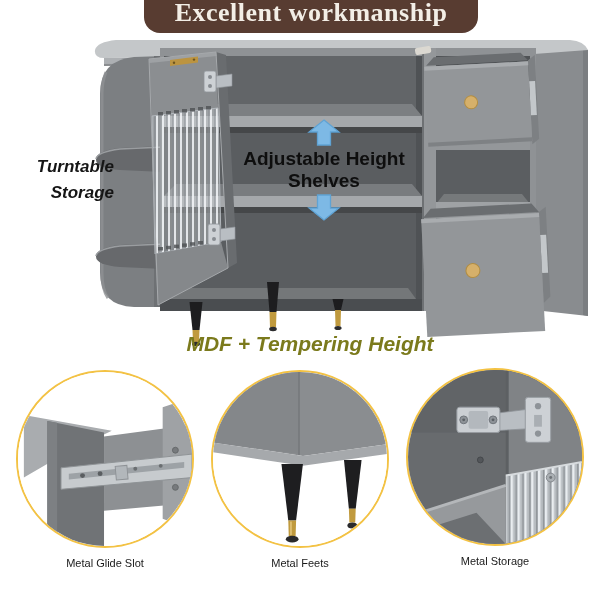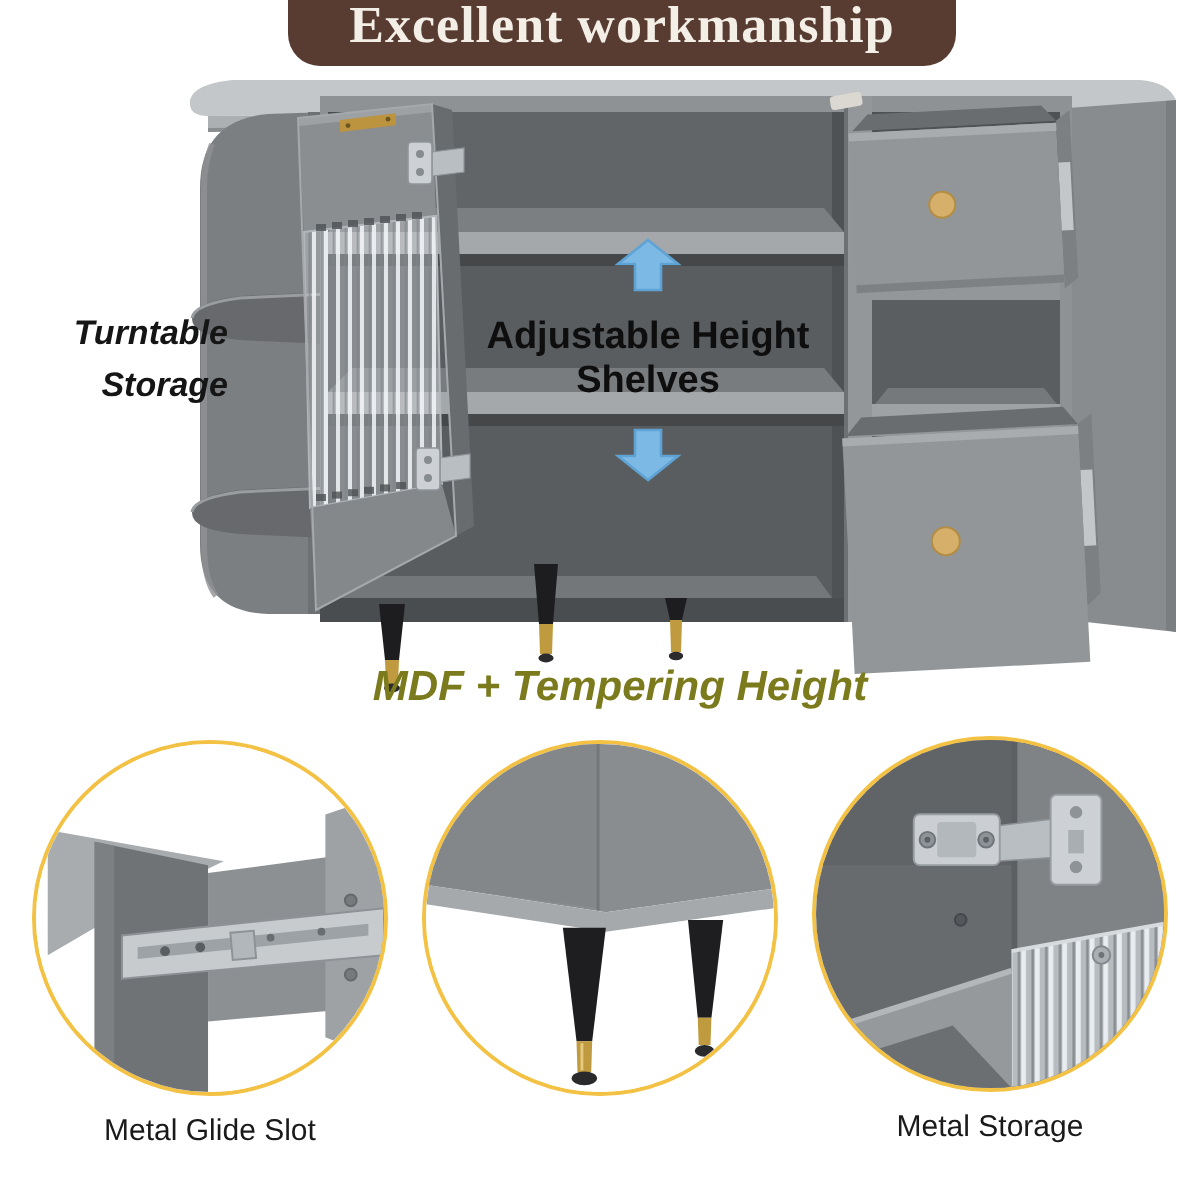"Adjustable Height" .annotation { gap: 12px -> 2px }
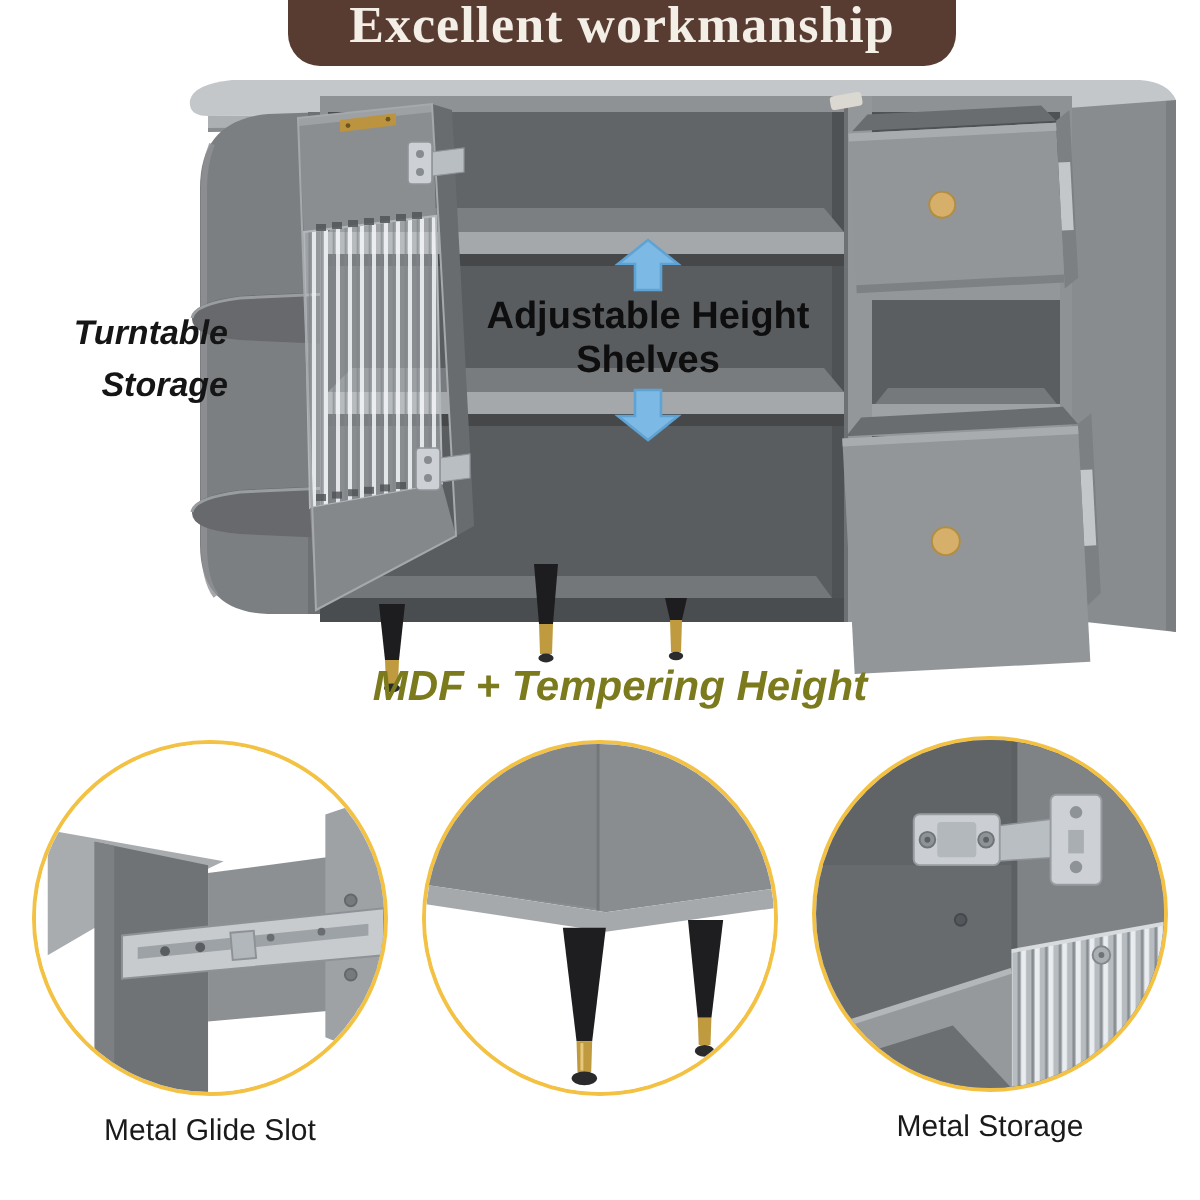"Metal Glide Slot" .feature .caption { font-size: 15px -> 11px }
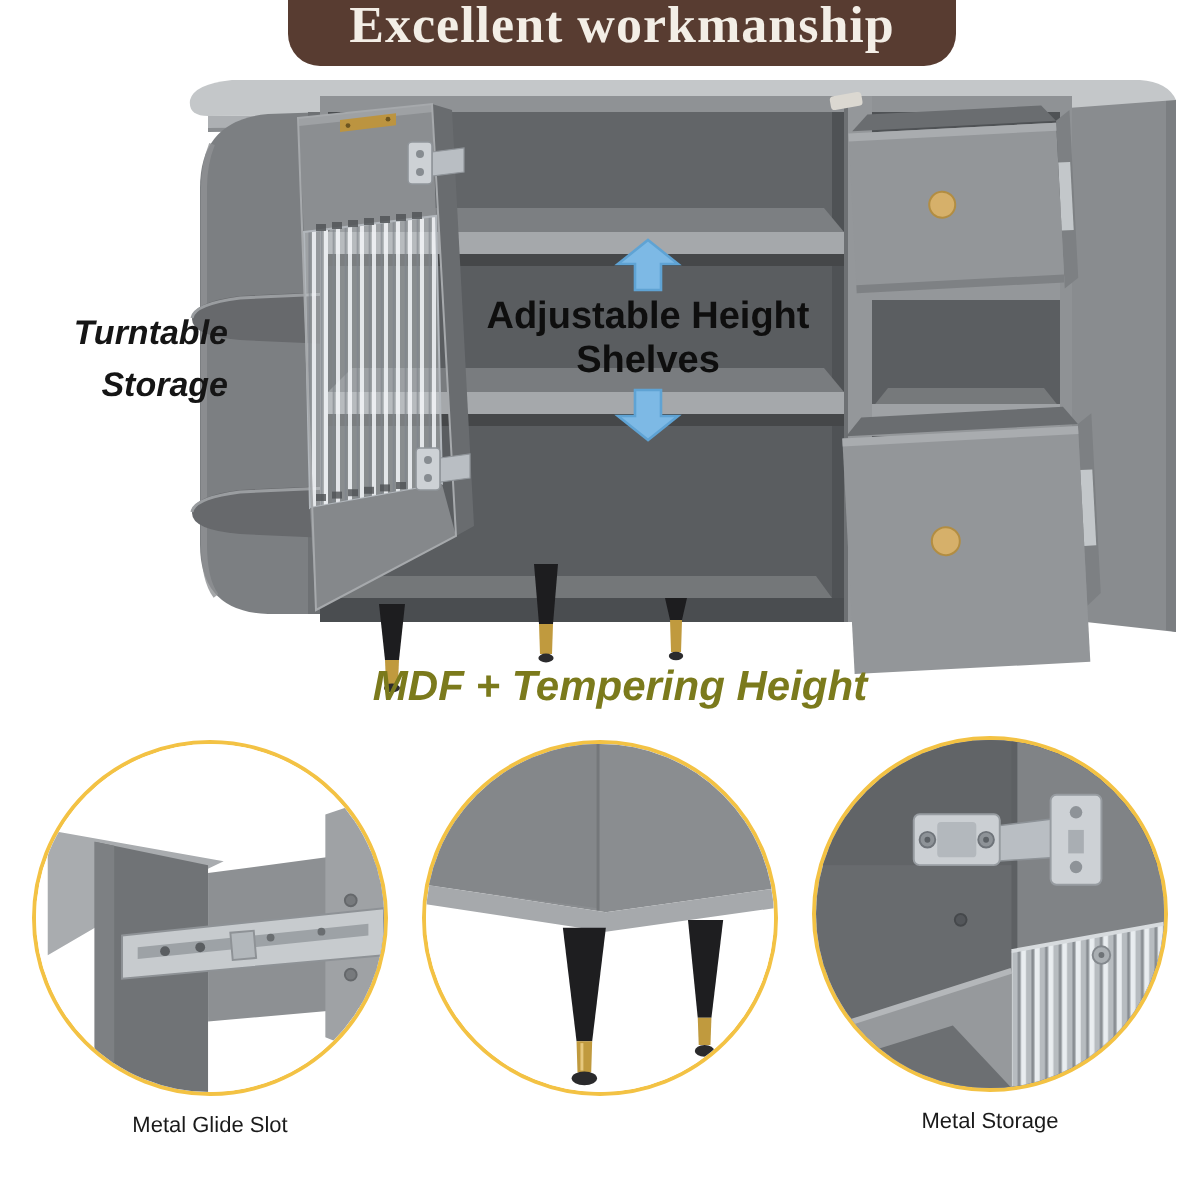"Metal Feets" div.caption { html: none -> <div>Metal Feets</div> }
